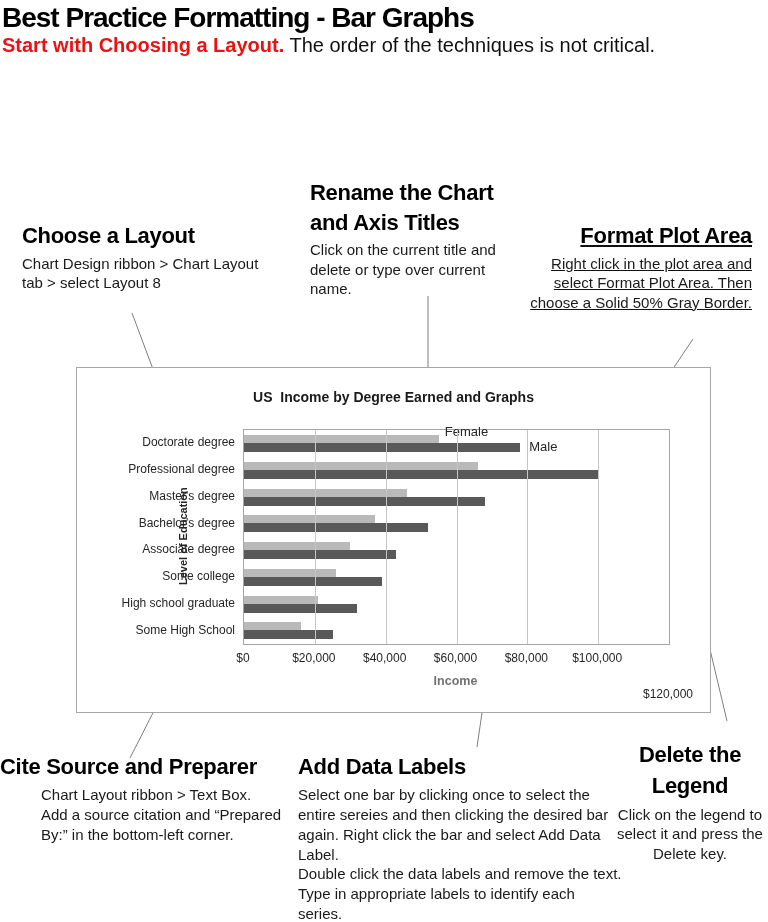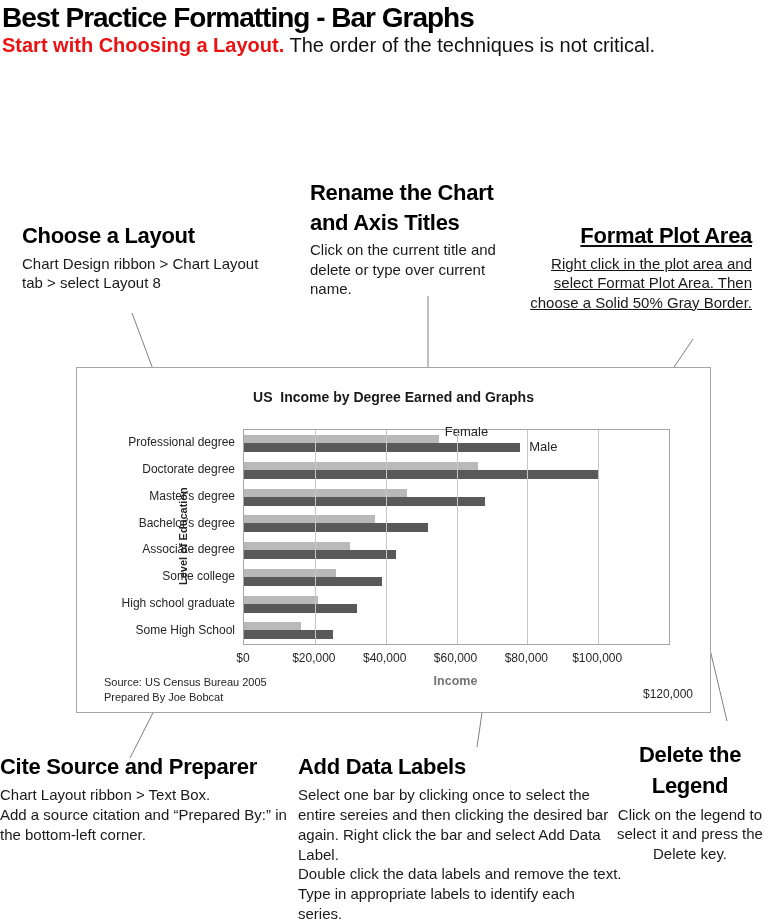"Professional degree" div.cat-label { order: before "Doctorate degree" -> after "Doctorate degree" }
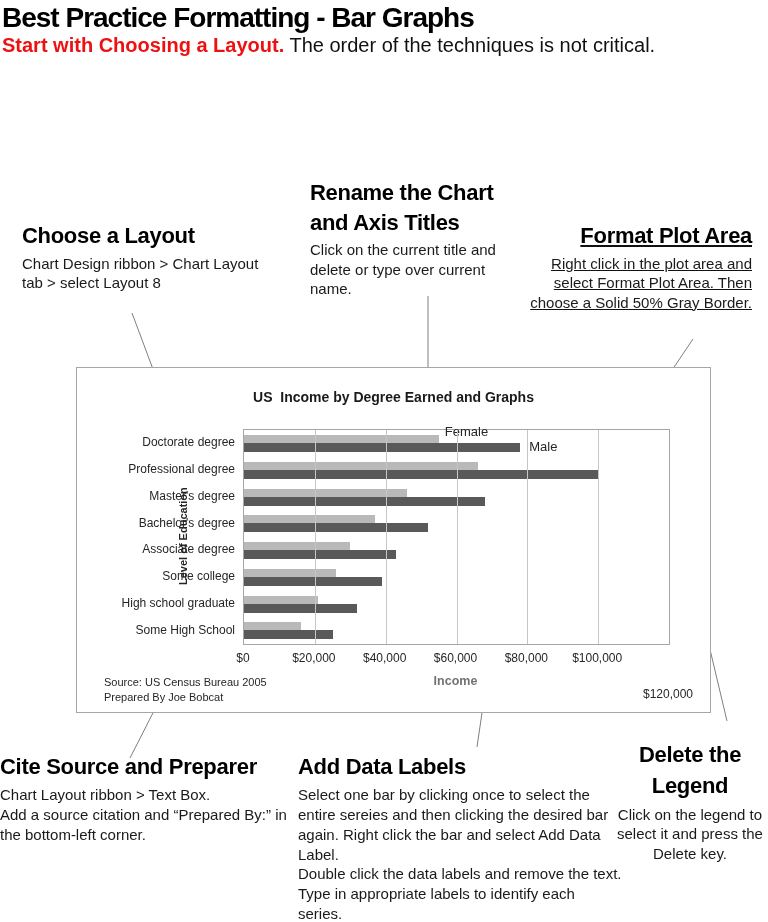"Source: US Census Bureau 2005" div.source { html: <div> <div>Source: US Census Bureau 2005</div> <div>Prepared By Joe Bobcat</div> </div> -> none }
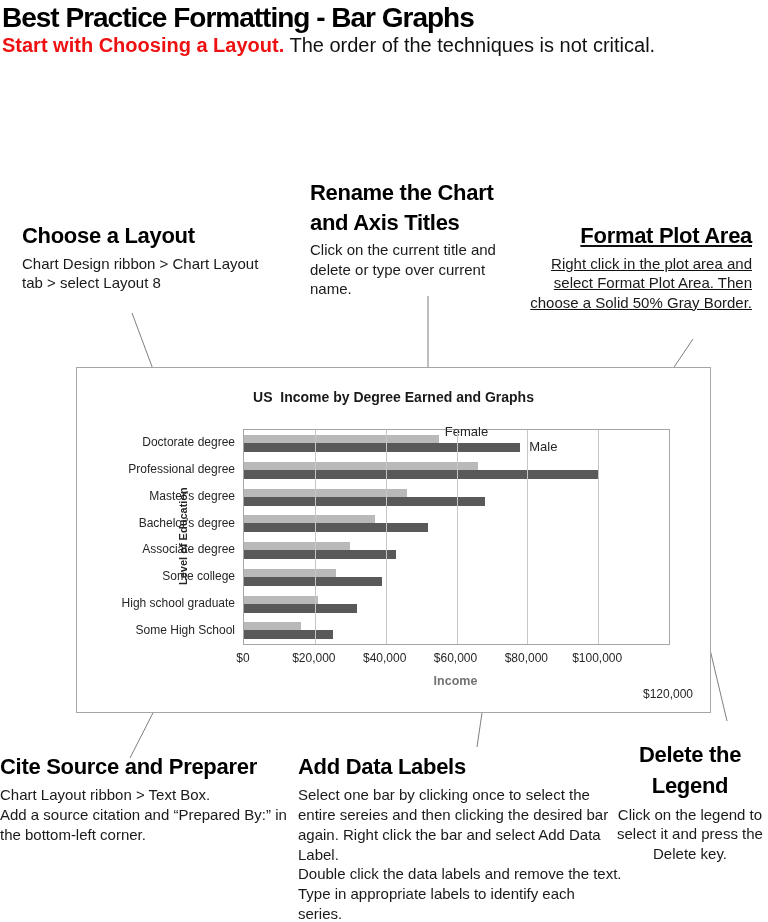"Chart Layout ribbon > Text" #co-cite p { padding-left: none -> 41px }
